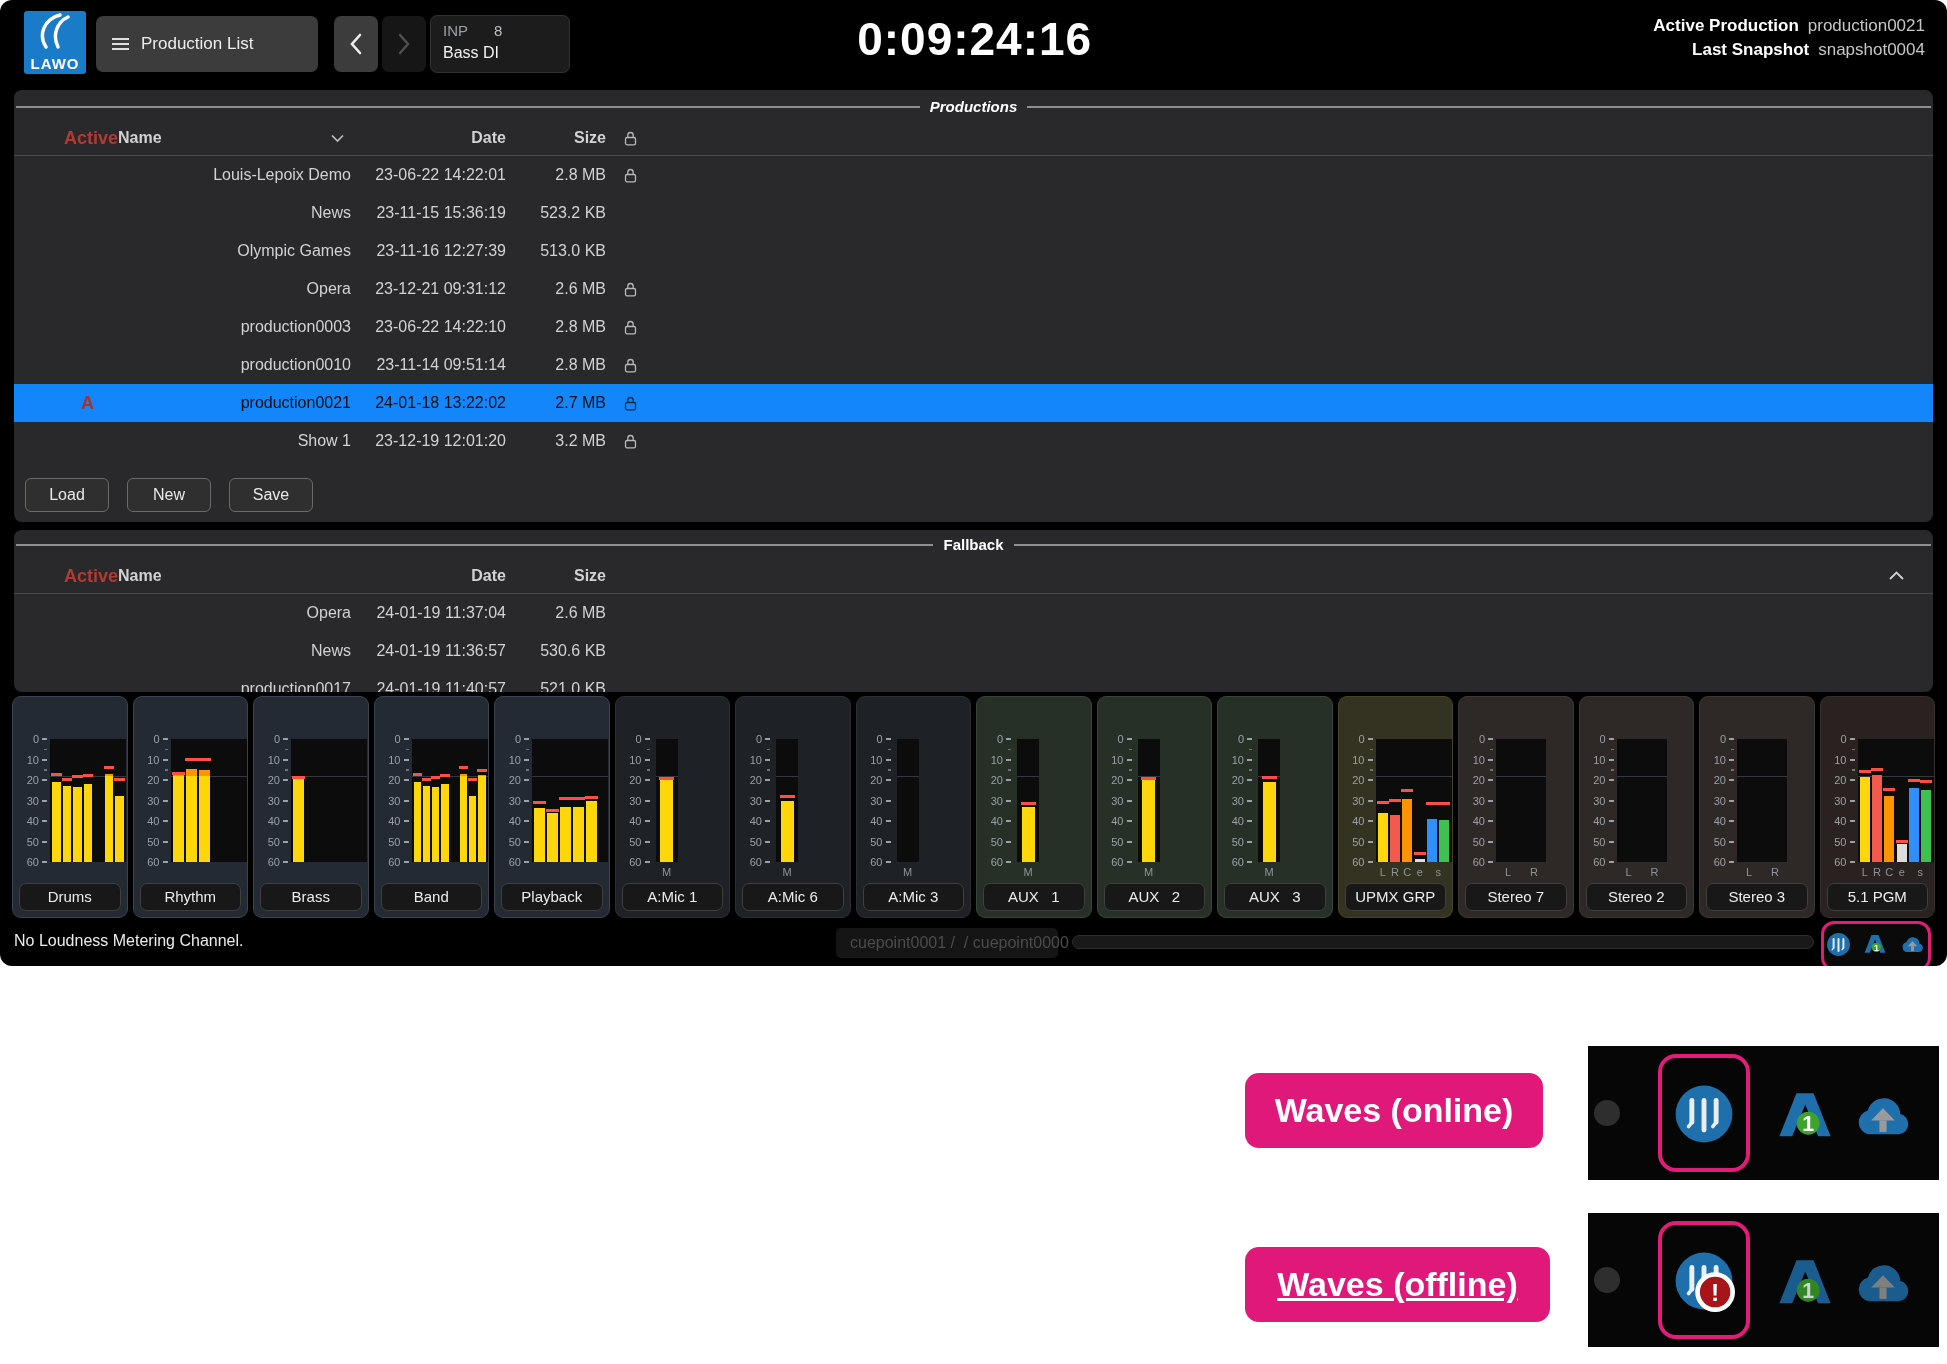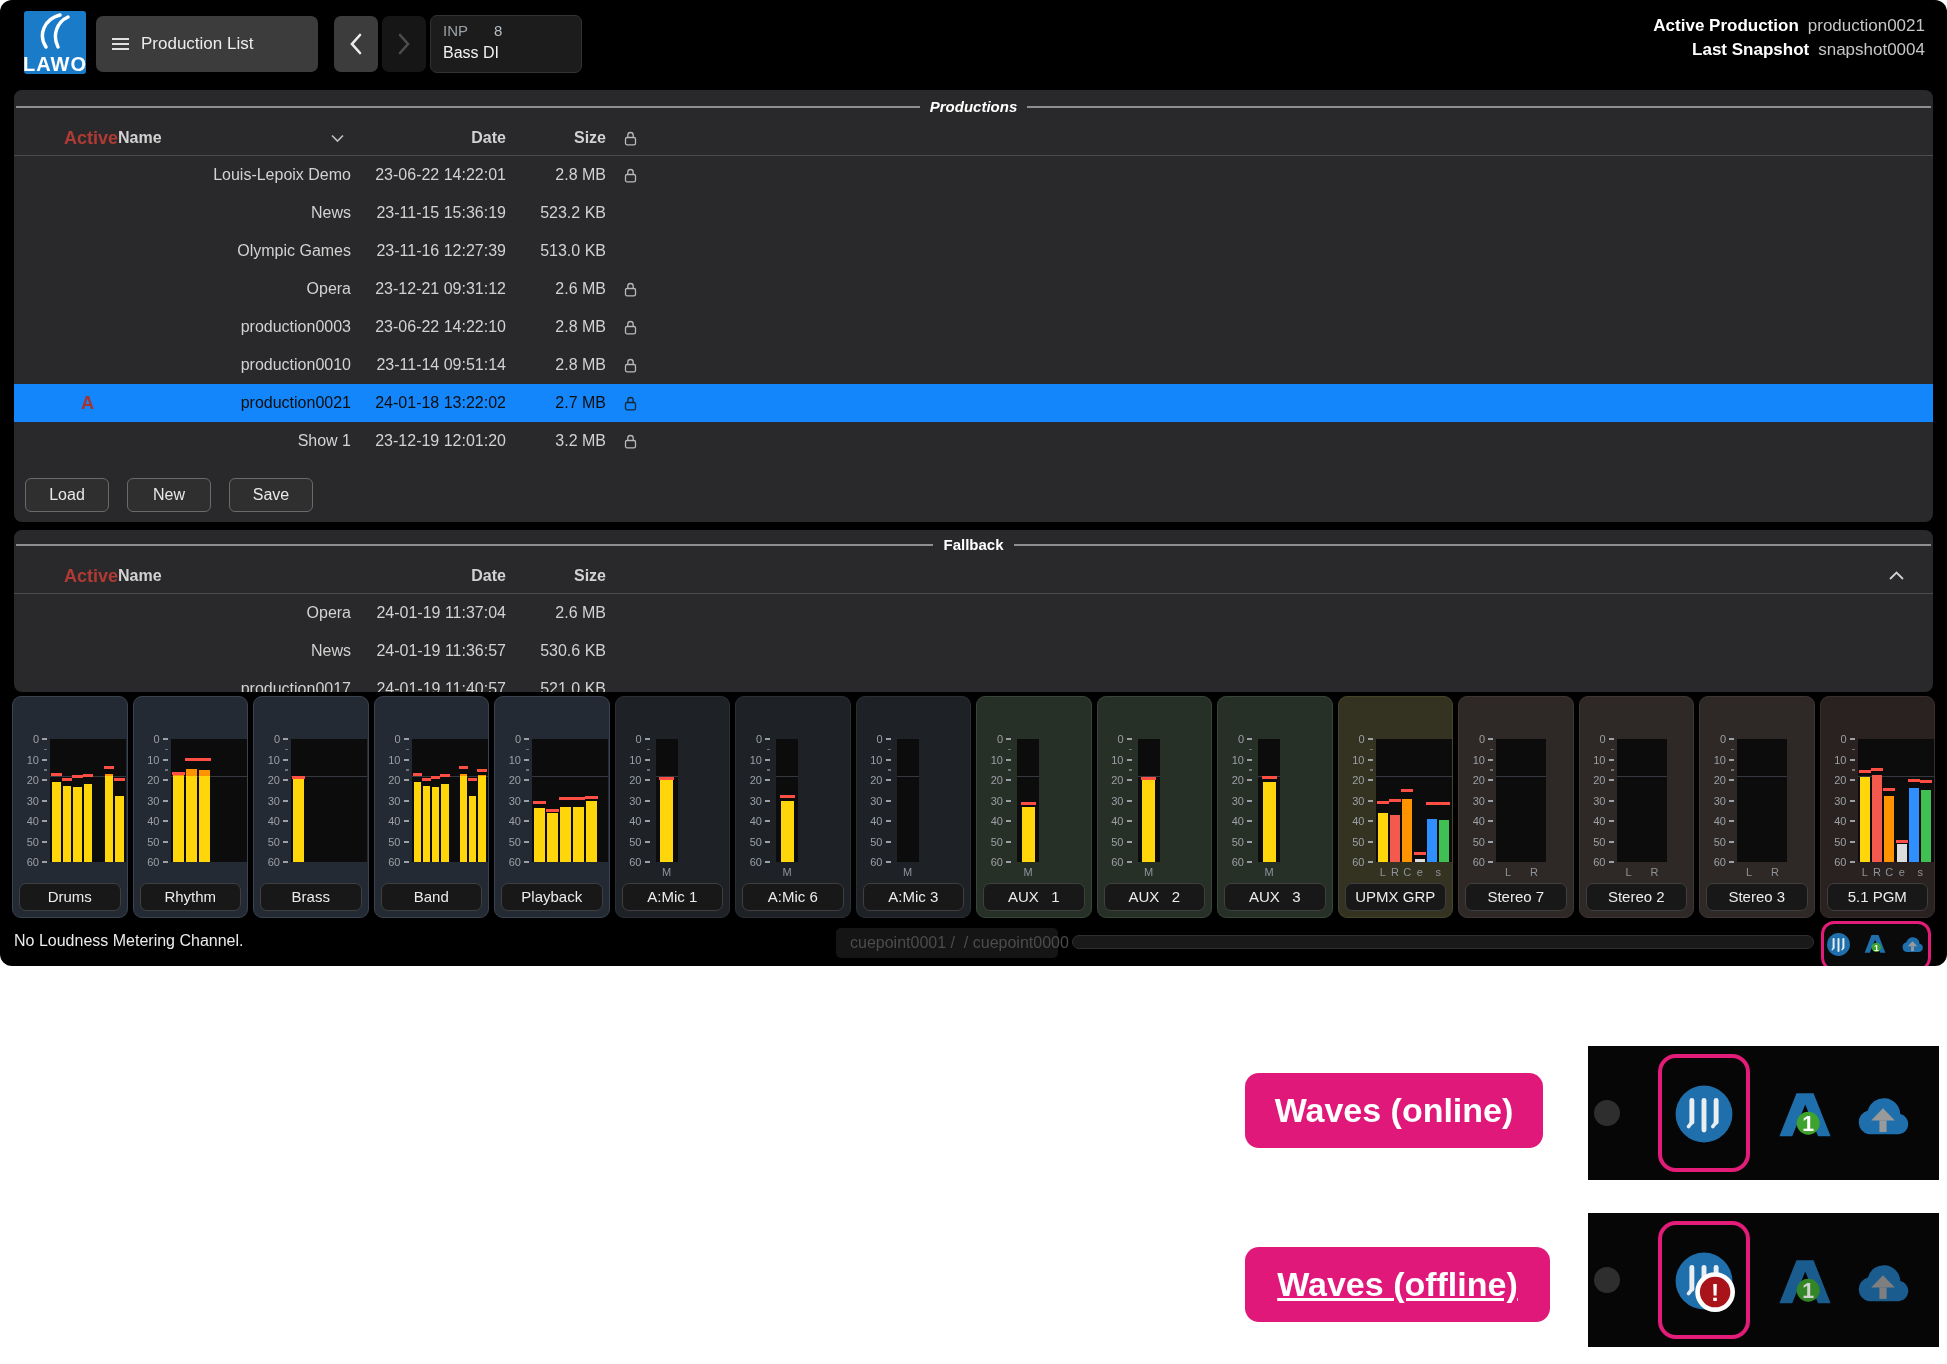"INP" .inp-box { width: 152px -> 140px }
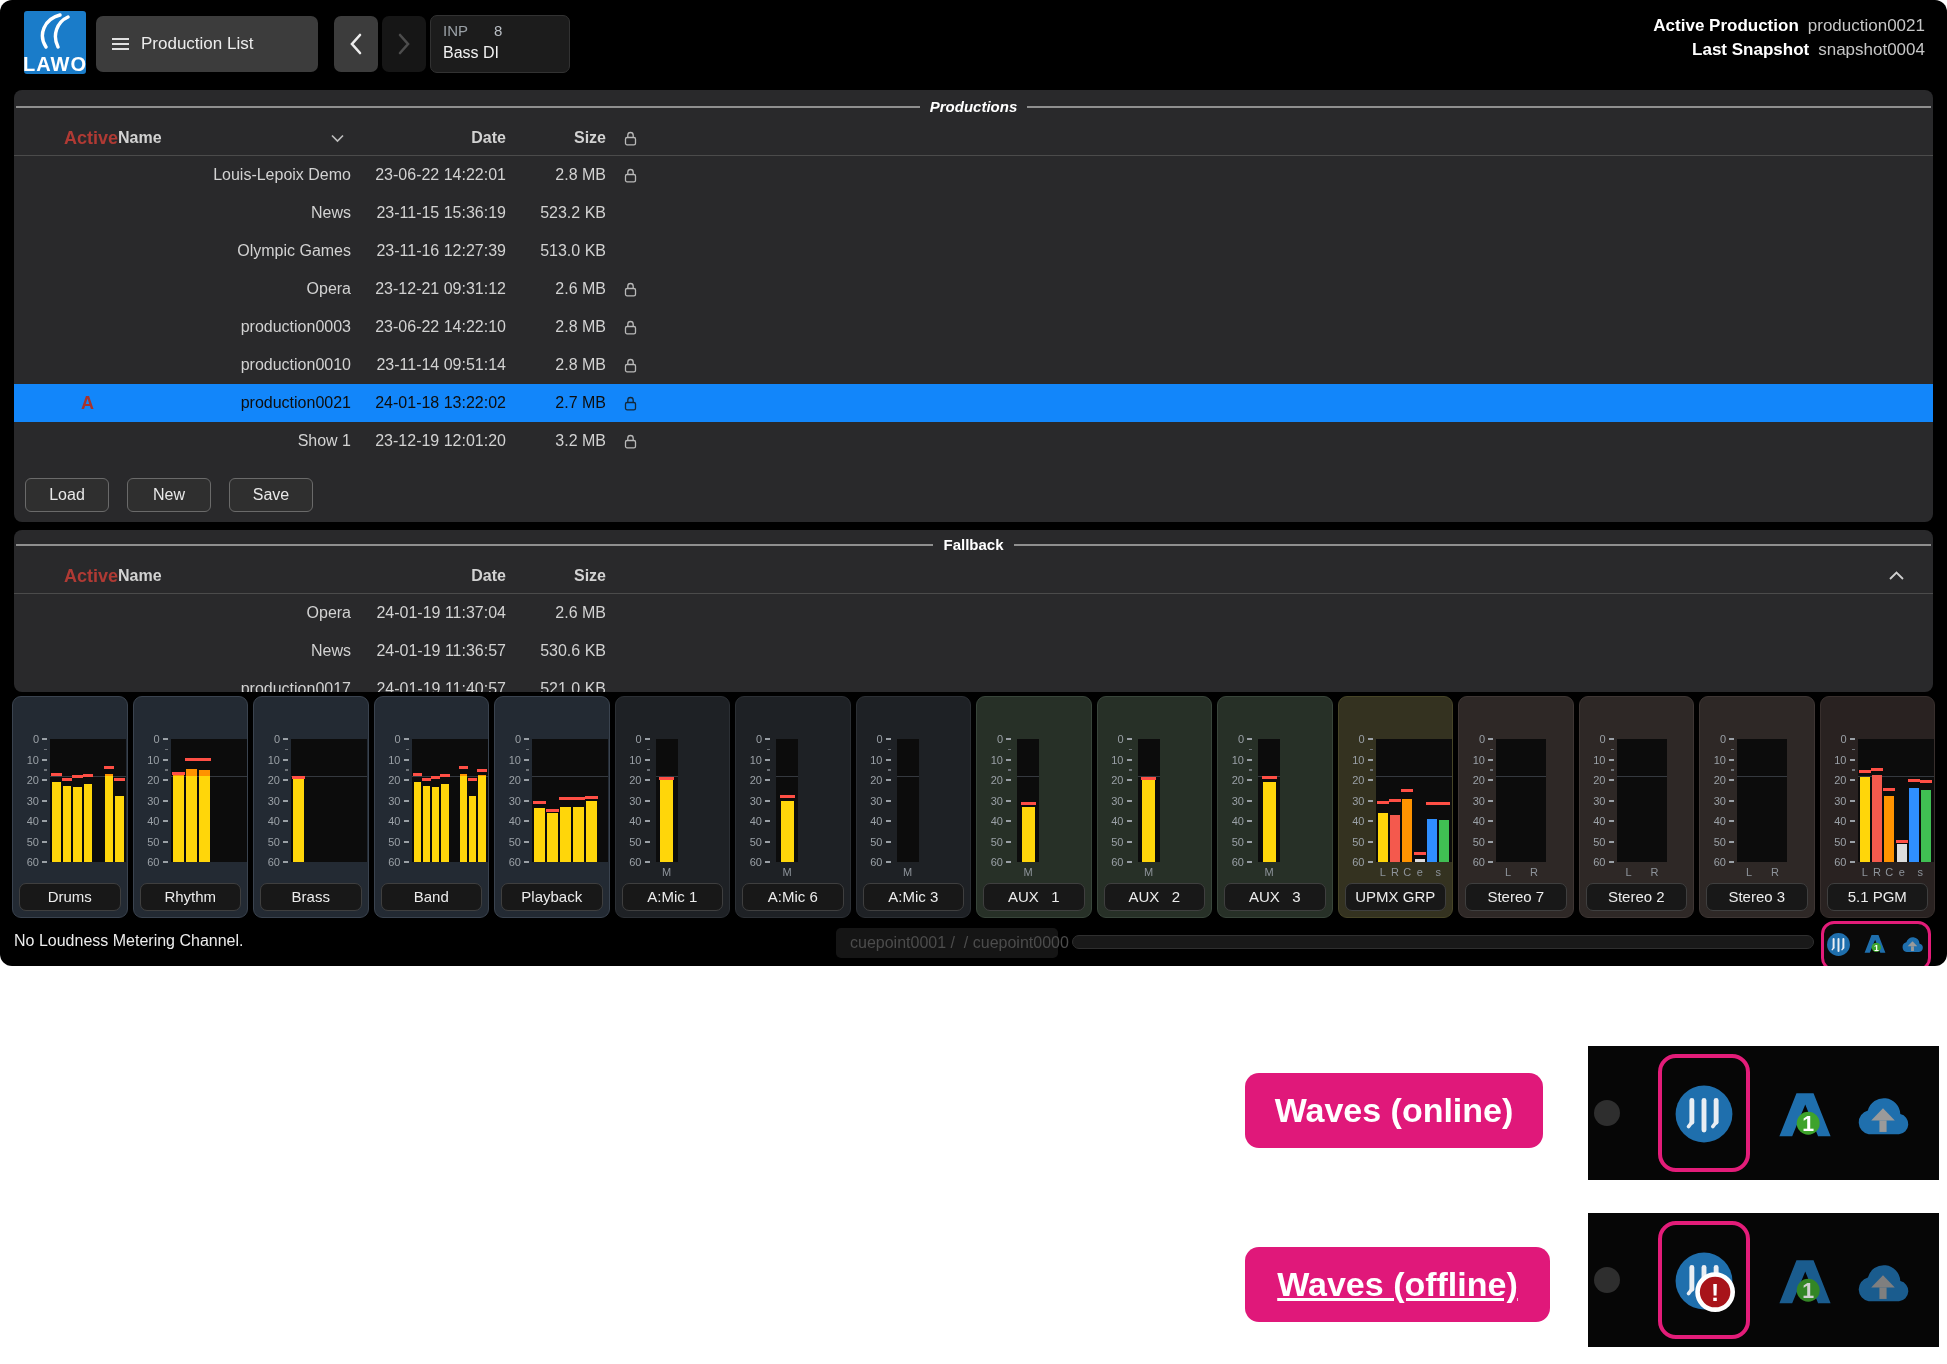"LAWO" .logo .logo-text { font-size: 20px -> 15px }
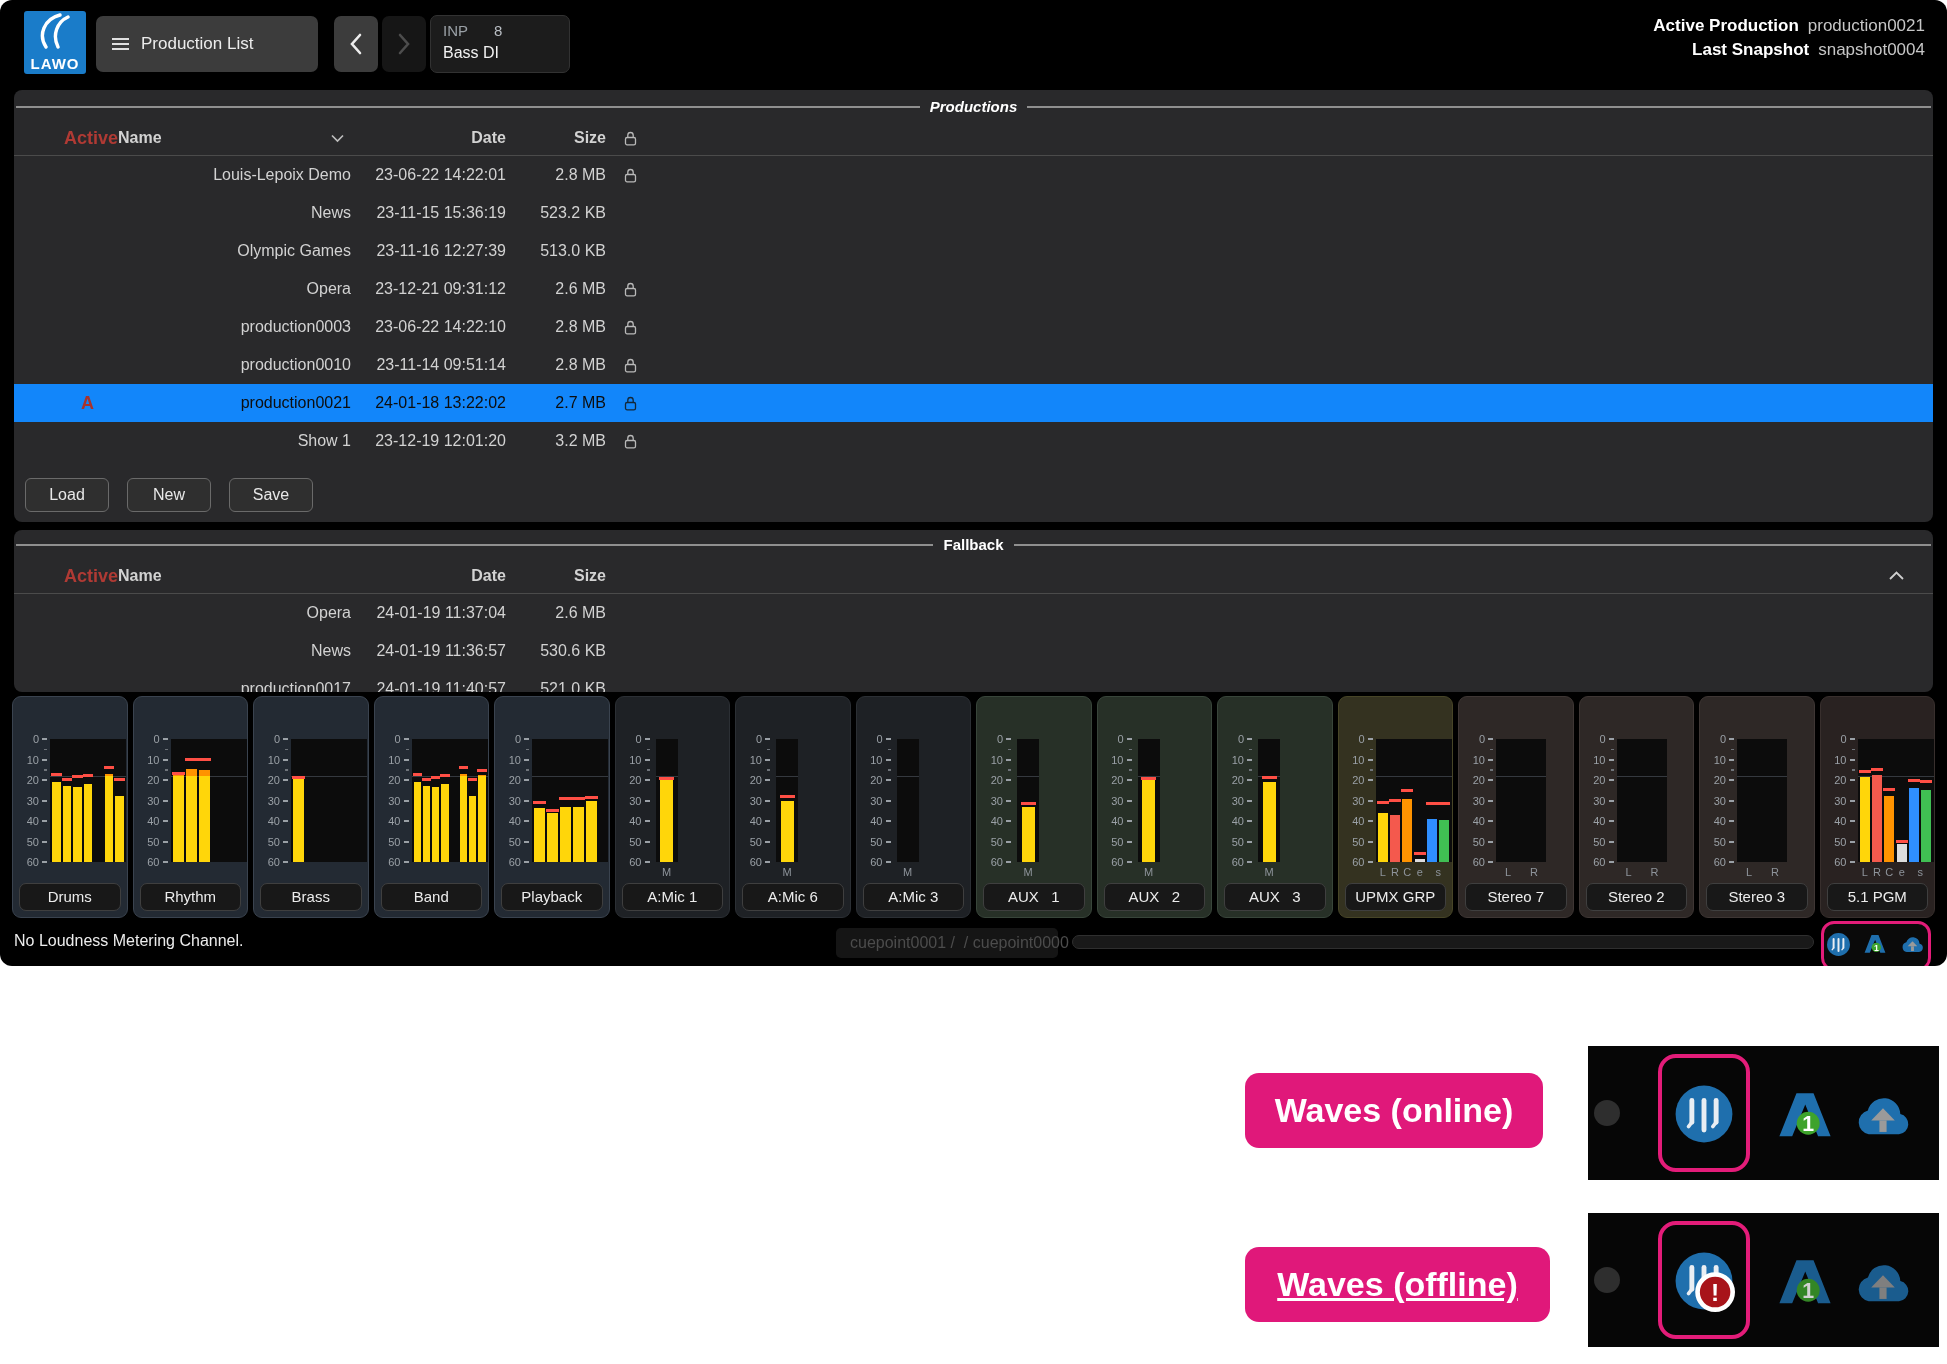"0:09:24:16" div.timecode { html: none -> <div>0:09:24:16</div> }
